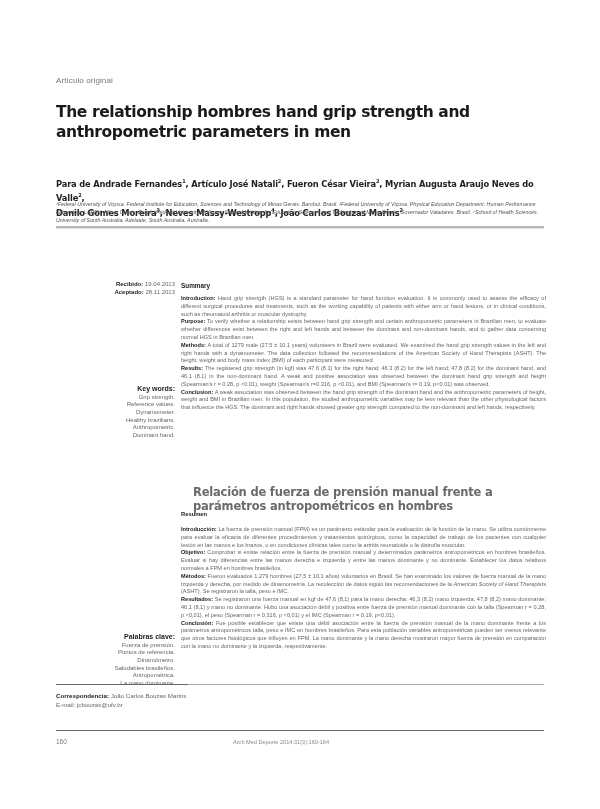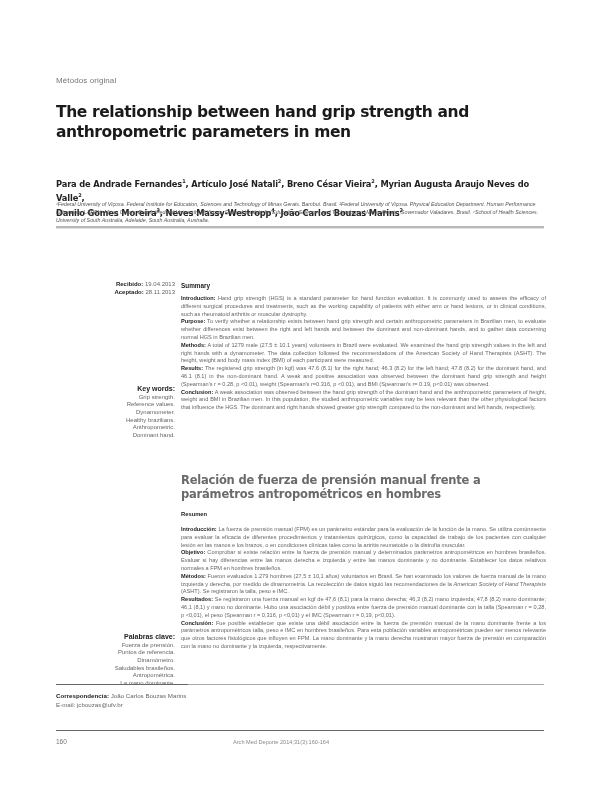"Métodos original" div.section-label { text: Métodos -> Artículo }
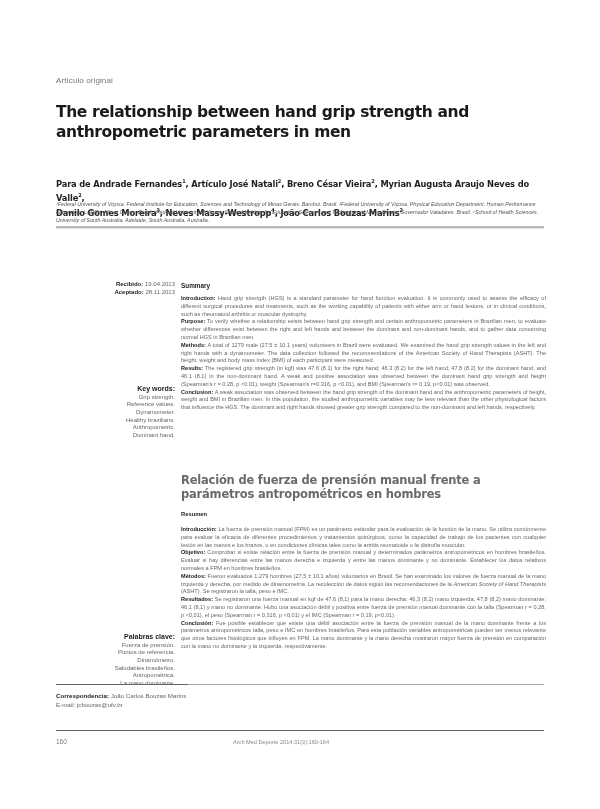"The relationship between hand grip" h1.title { text: between -> hombres }
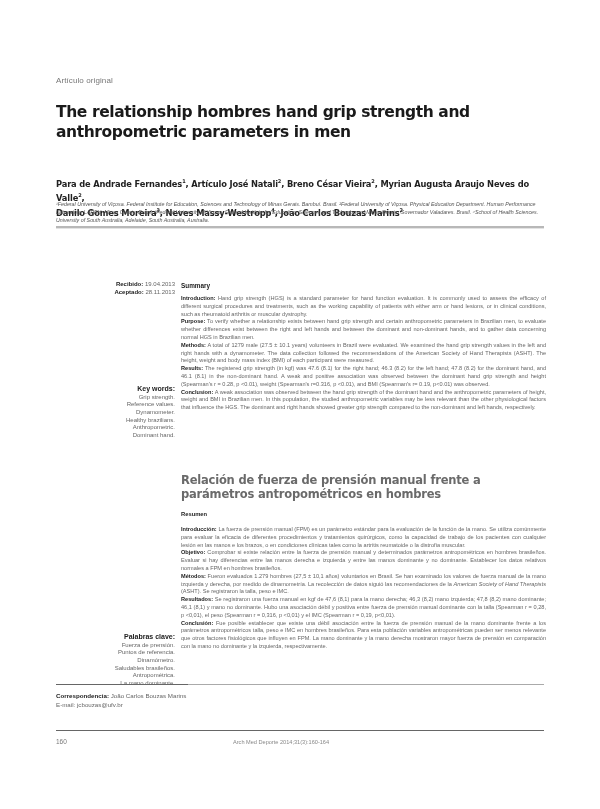"Breno César Vieira" span { text: Breno -> Fueron }
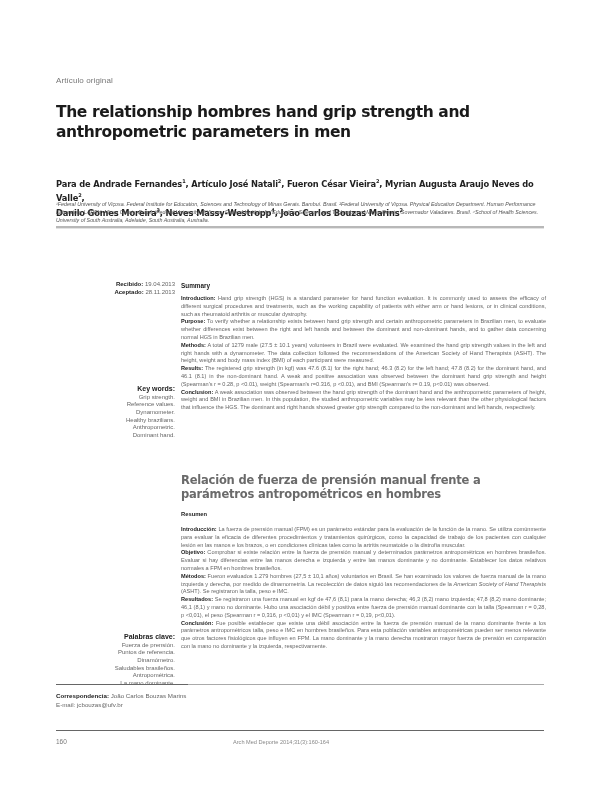"Relación de fuerza de prensión" .es-title { margin: 0 -> 12px }
